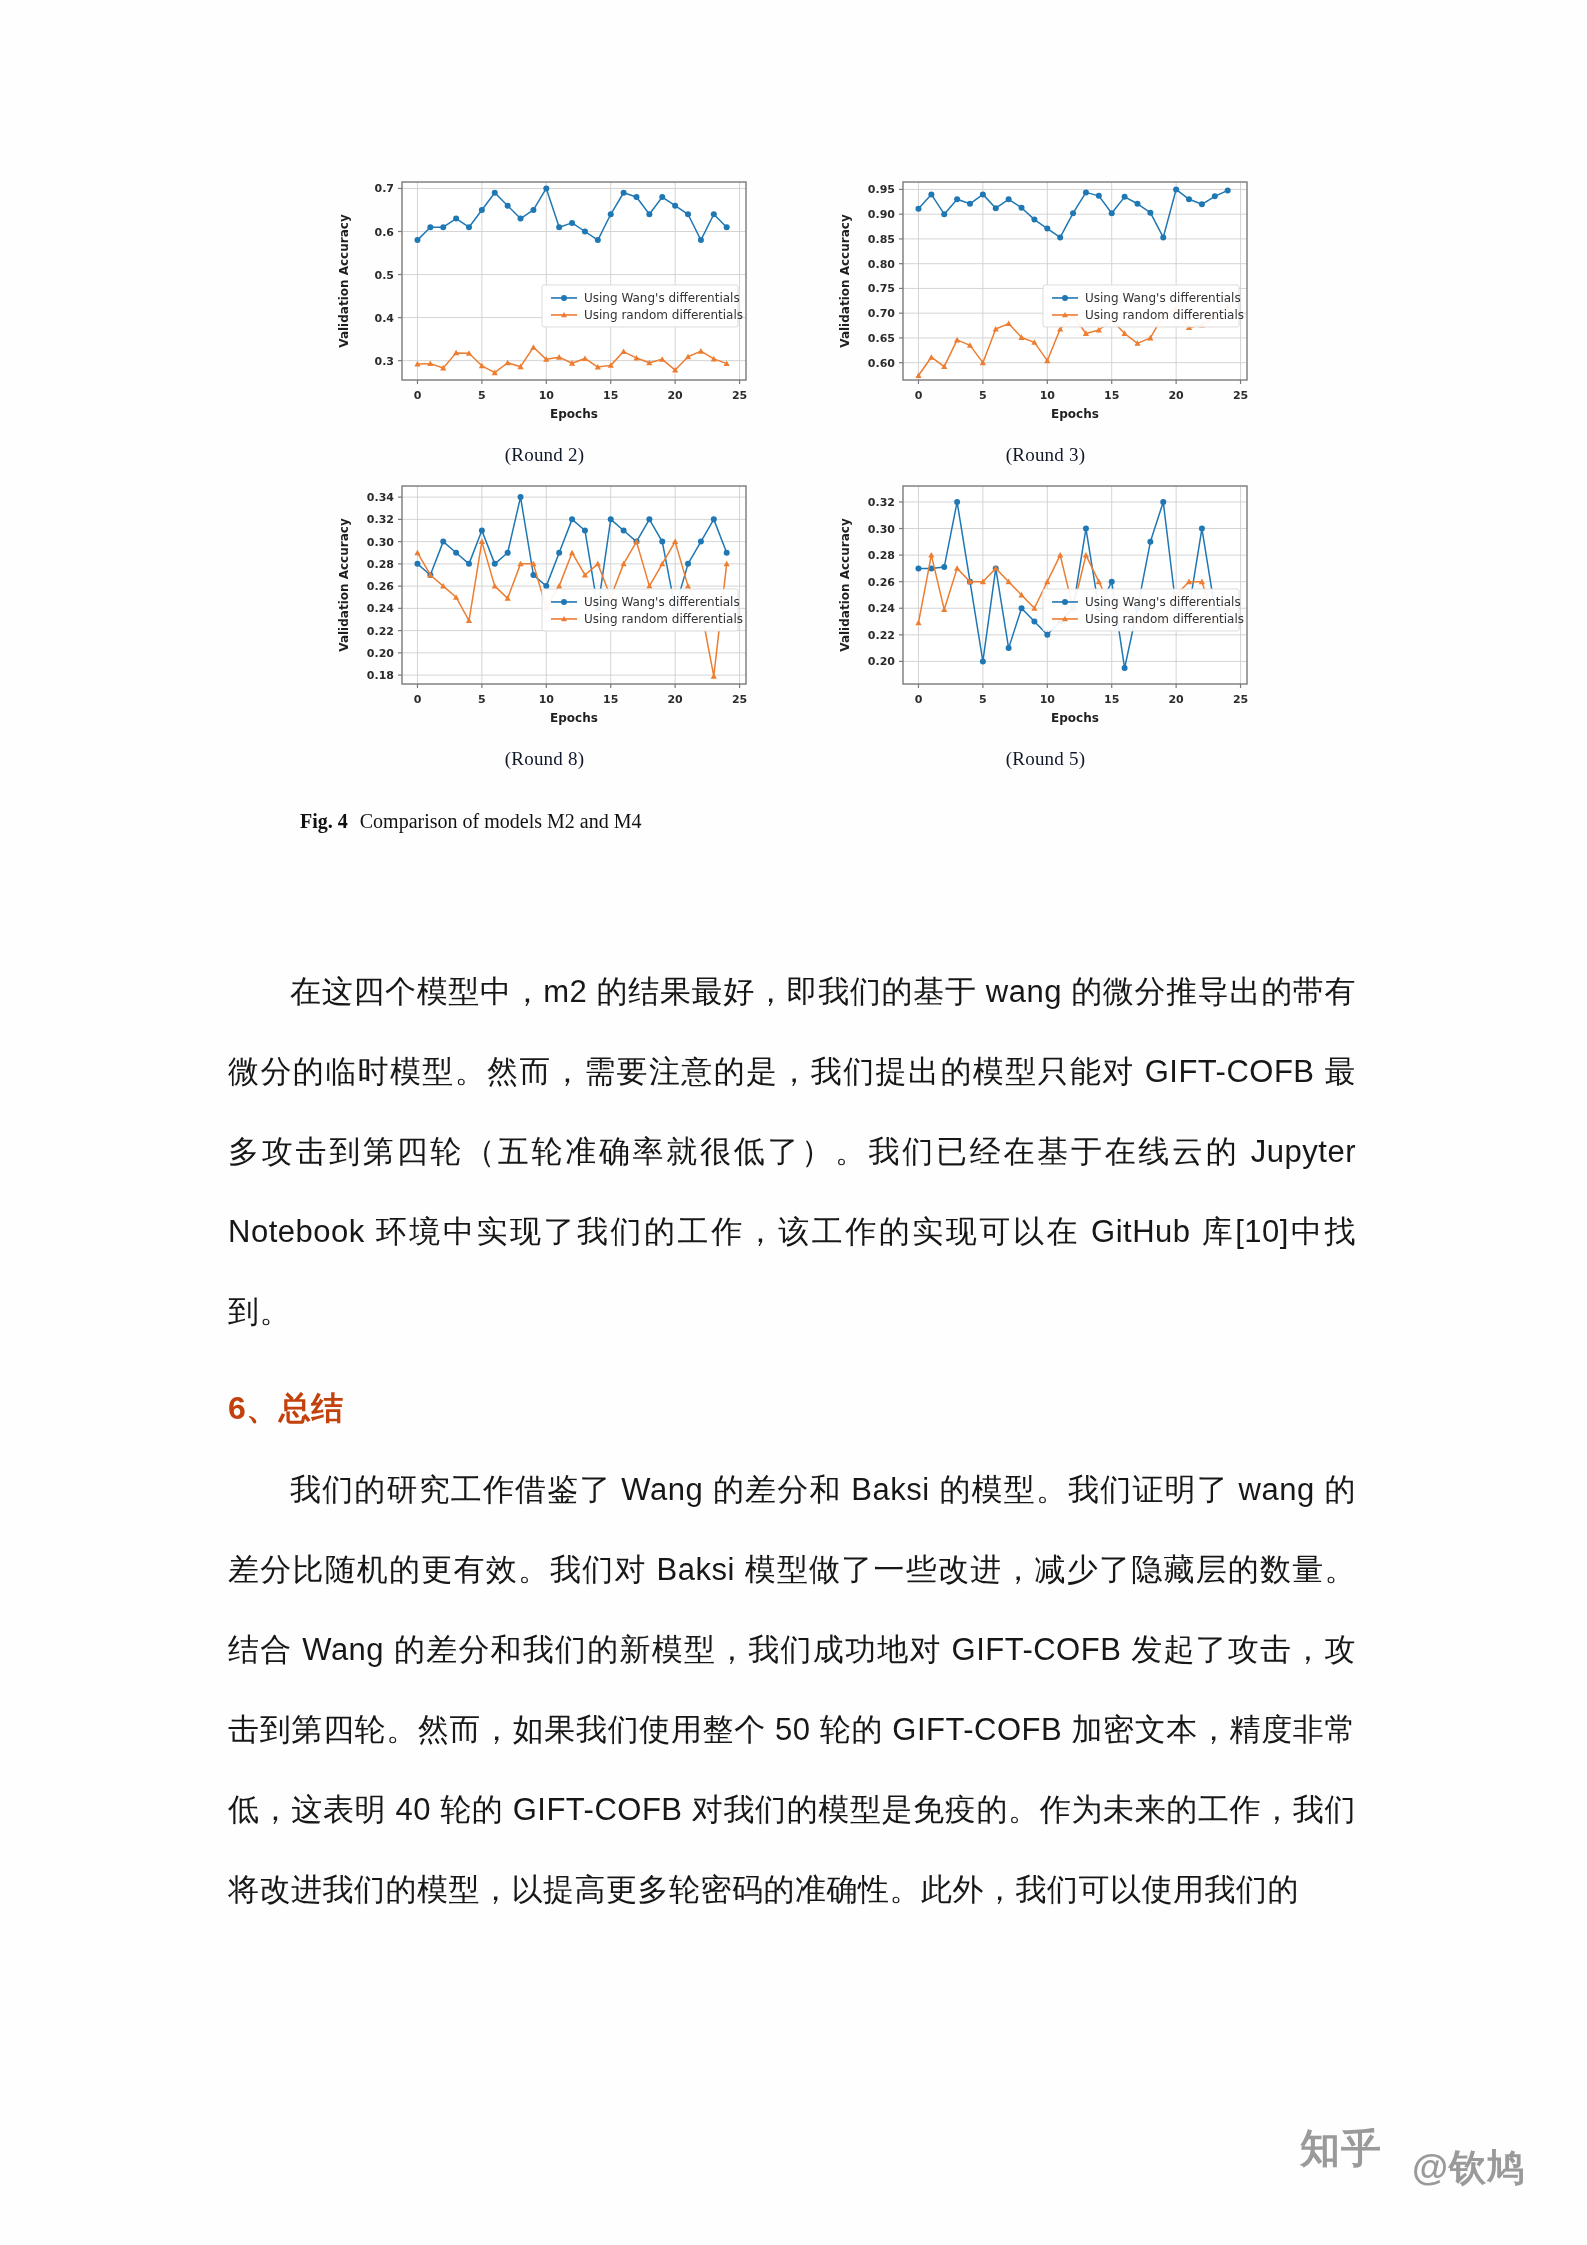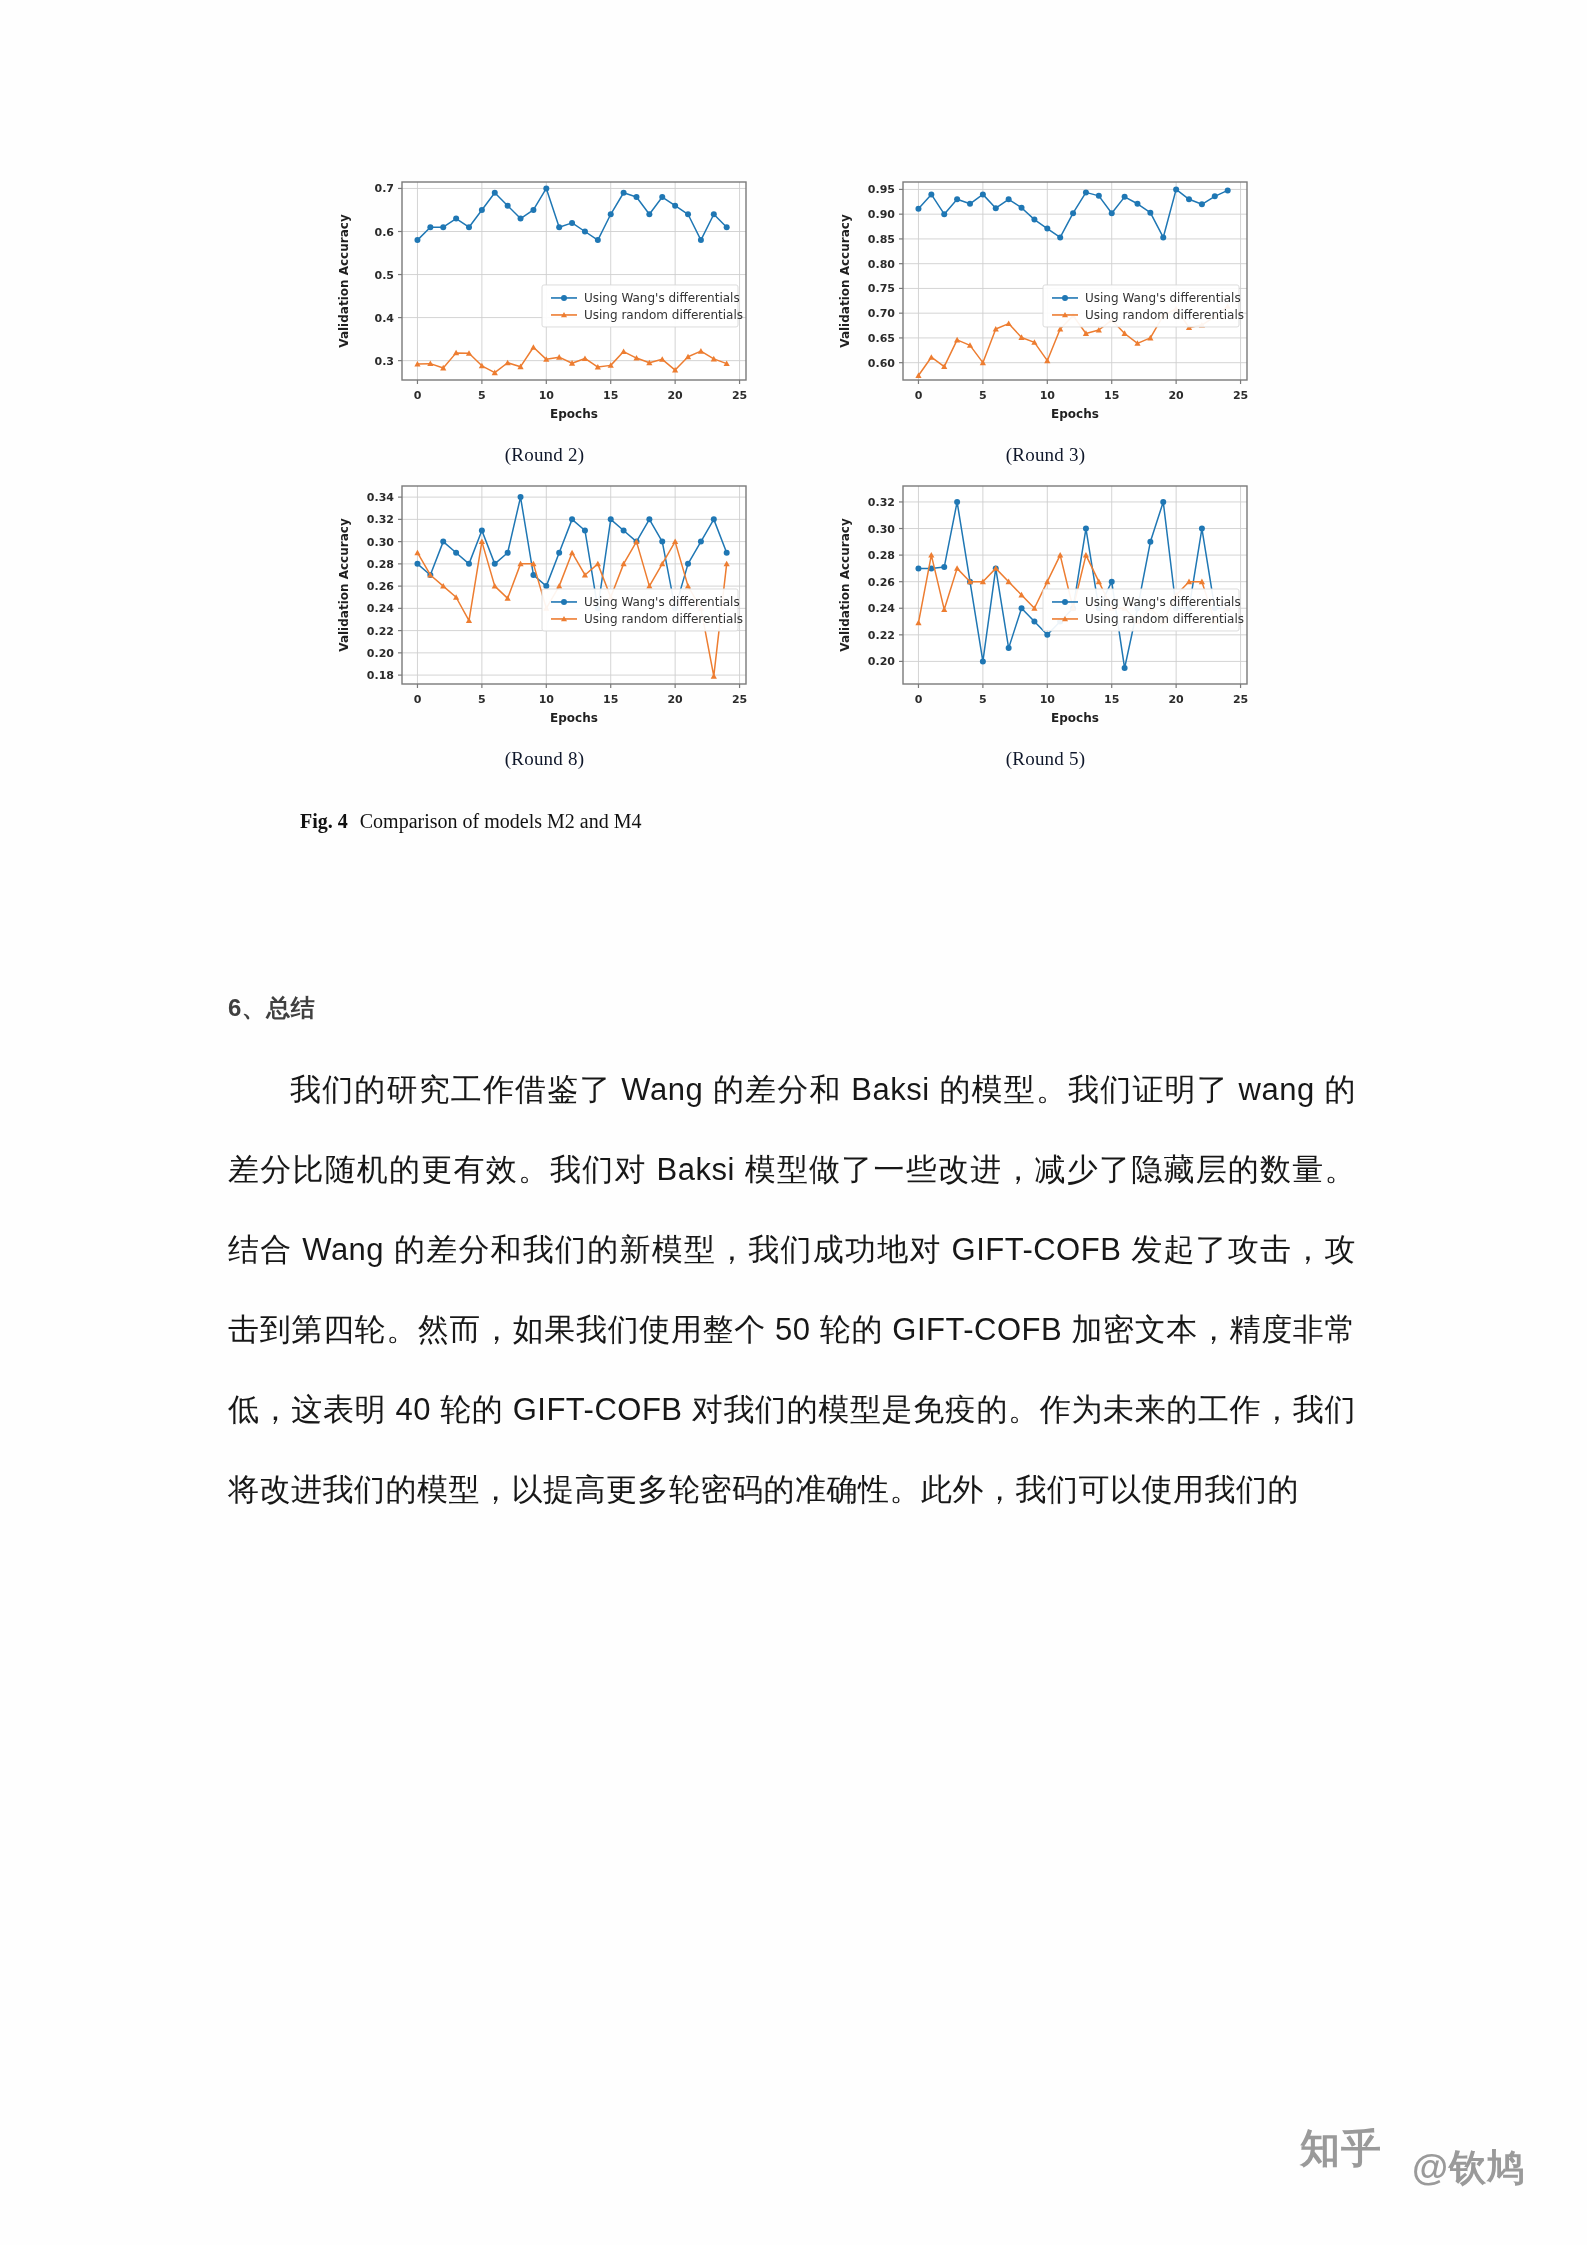"在这四个模型中，m2 的结果最好，即我们的基于 wang" p.para { html: none -> <p>在这四个模型中，m2 的结果最好，即我们的基于 wang 的微分推导出的带有微分的临时模型。然而，需要注意的是，我们提出的模型只能对 GIFT-COFB 最多攻击到第四轮（五轮准确率就很低了）。我们已经在基于在线云的 Jupyter Notebook 环境中实现了我们的工作，该工作的实现可以在 GitHub 库[10]中找到。</p> }
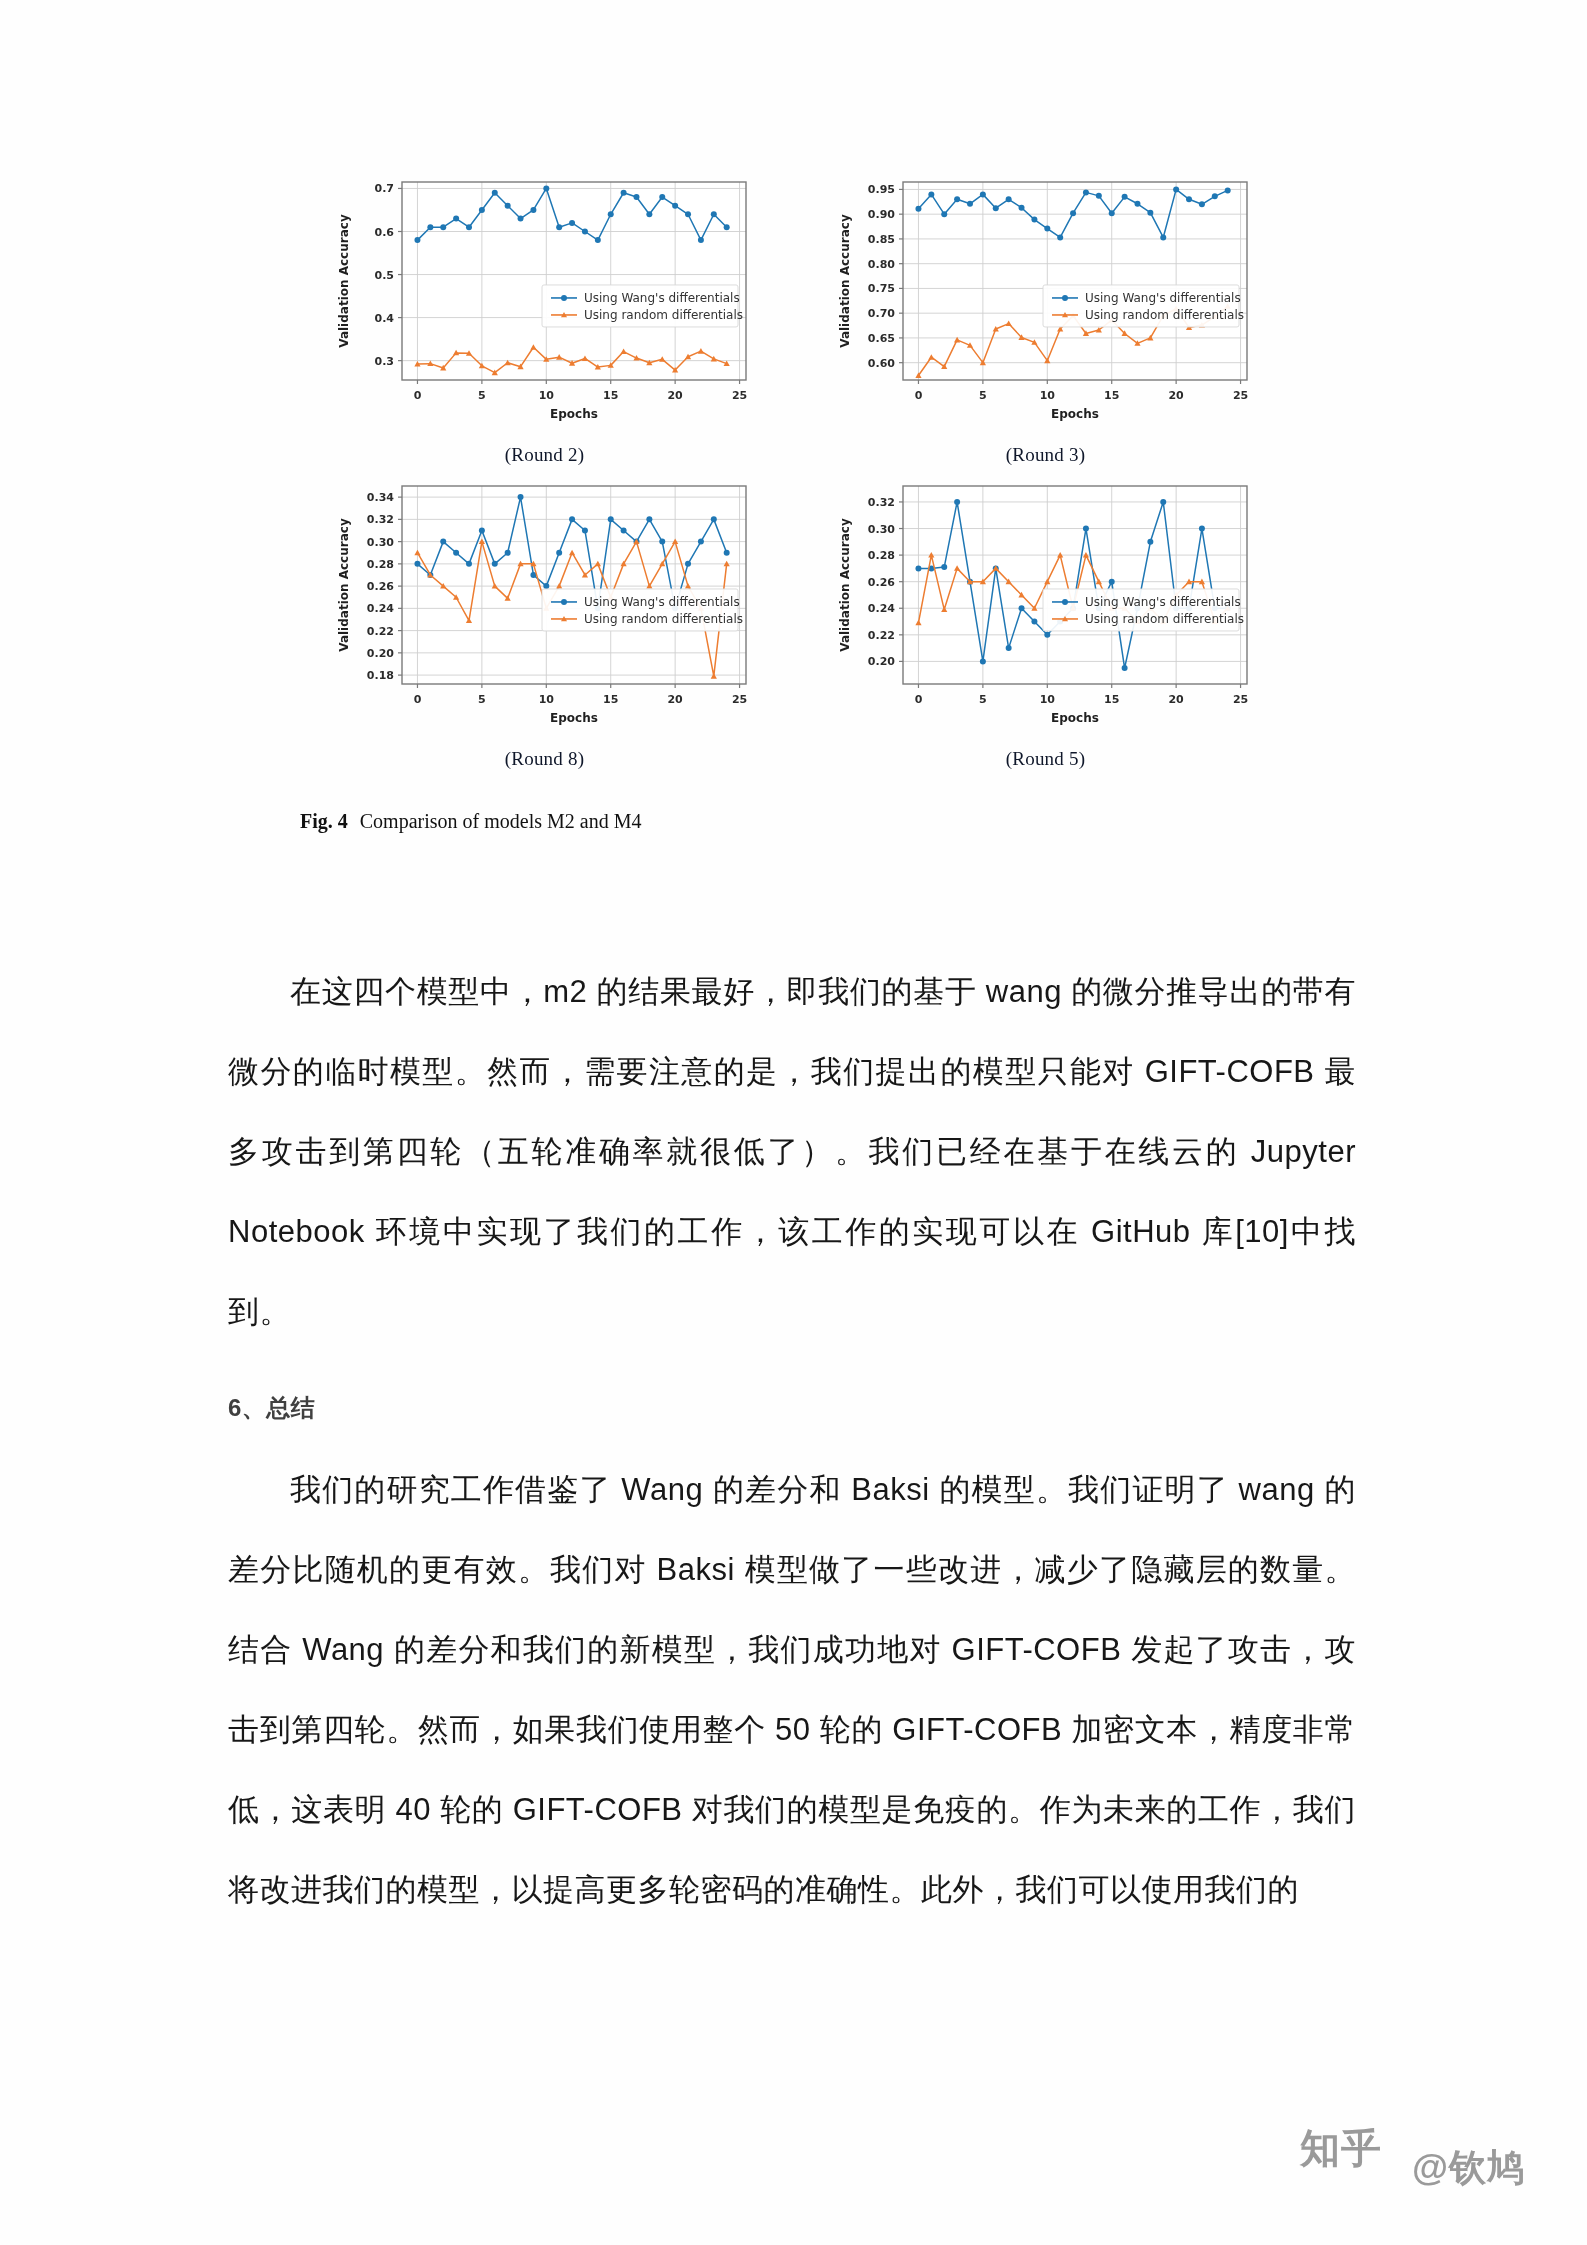"6、总结" h2.section-head { color: #404040 -> #c2410c; font-size: 24px -> 32px }
